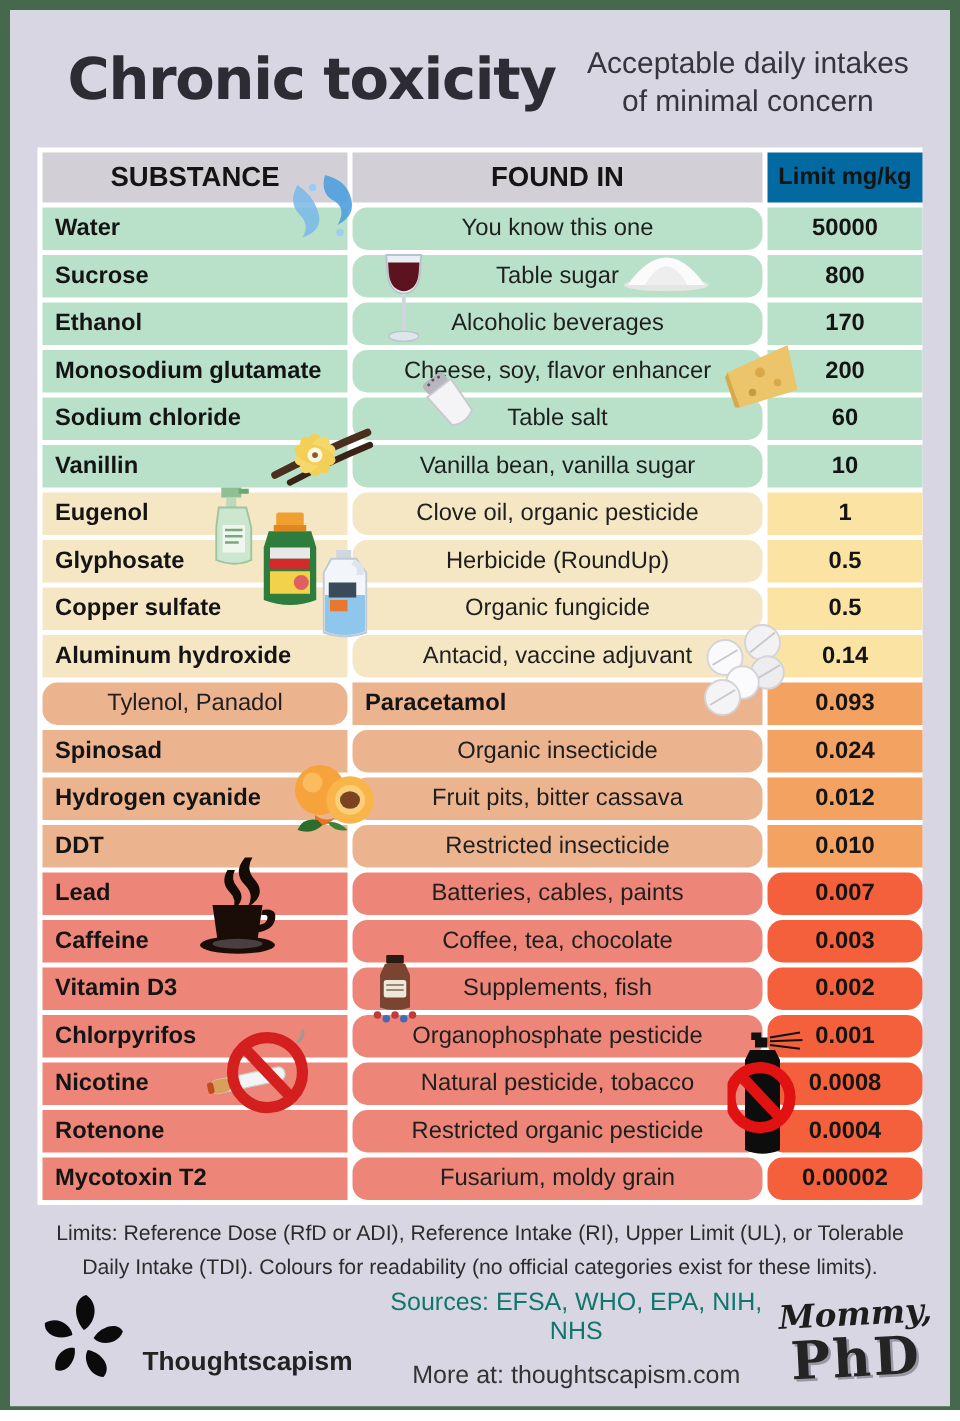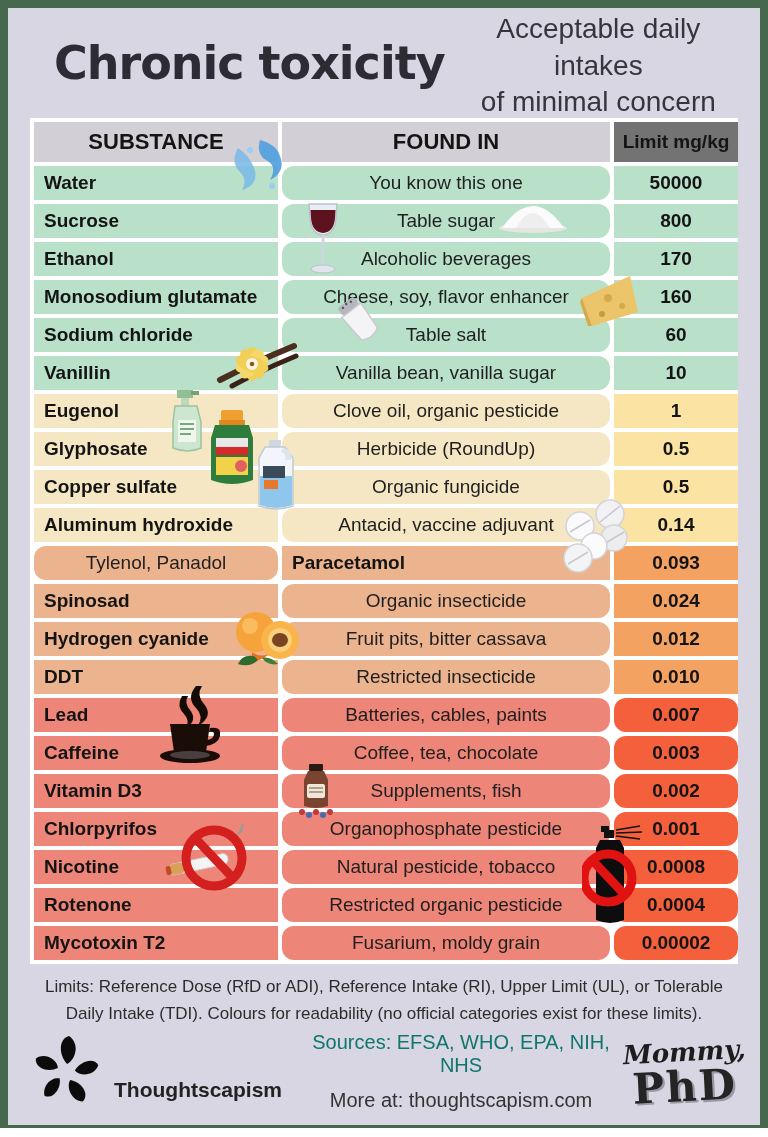"Acceptable daily intakes" .subtitle { font-size: 28px -> 24px }
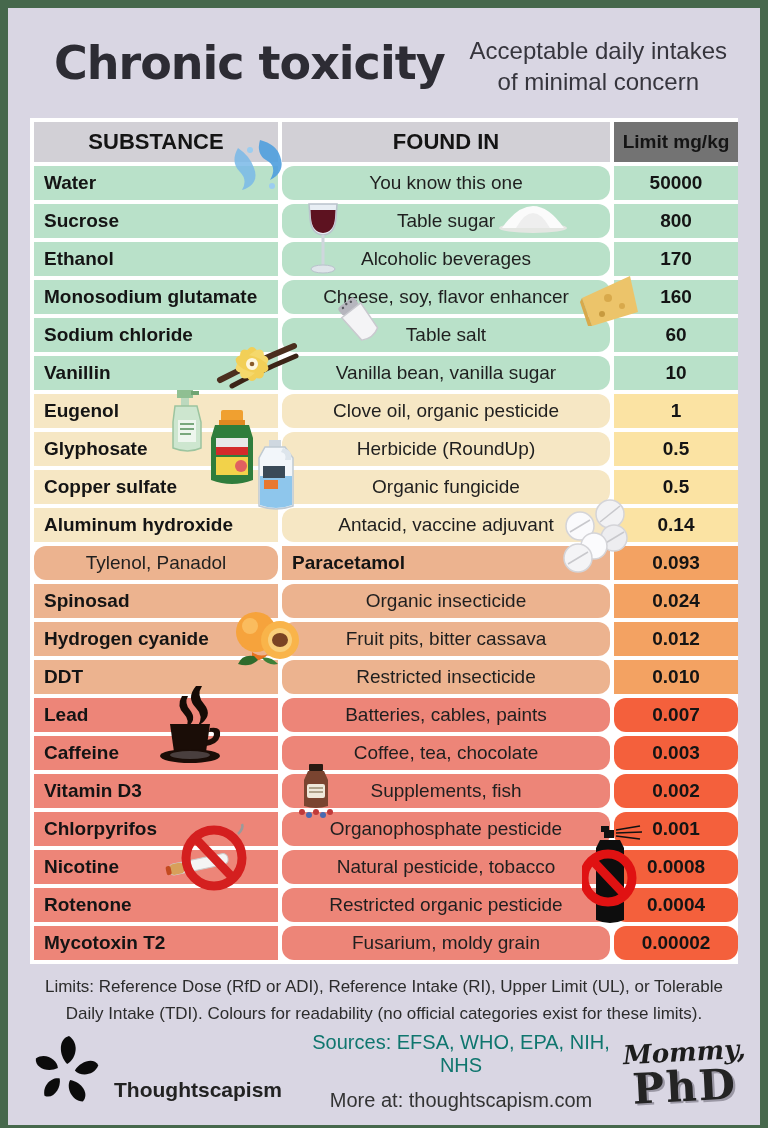"Limit mg/kg" .hcell.hlim { background: #737373 -> #0369a1 }
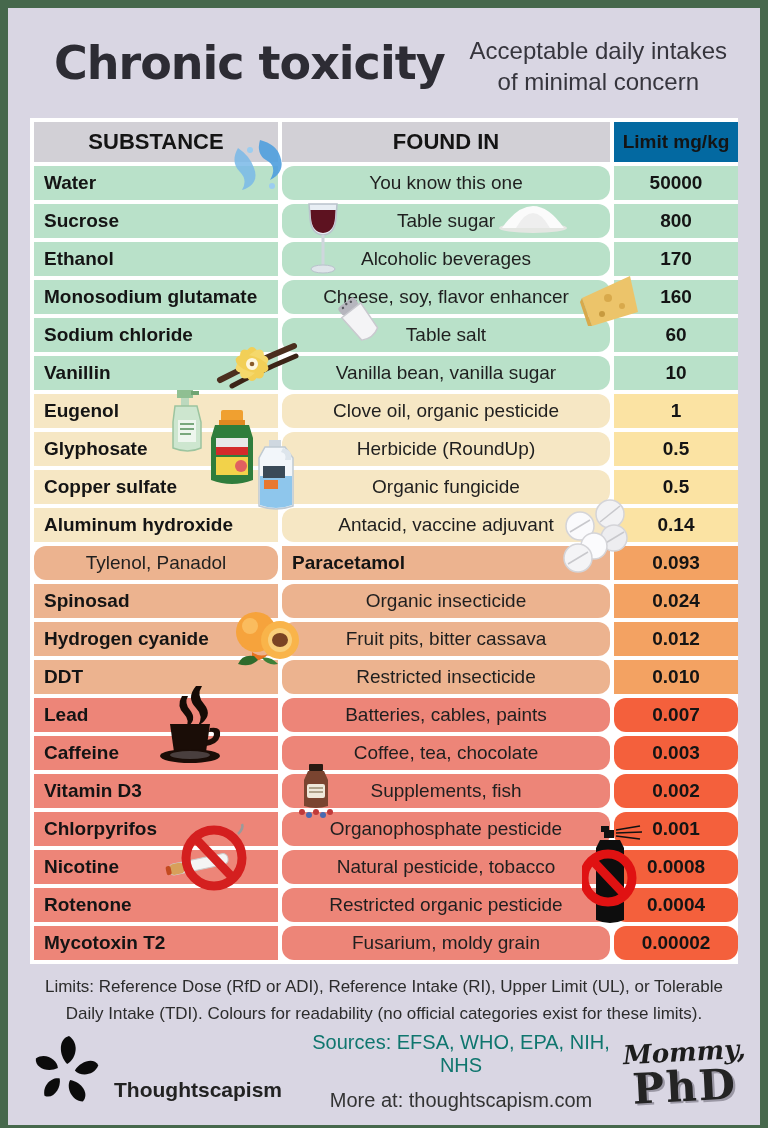"160" div.cell { text: 160 -> 200 }
